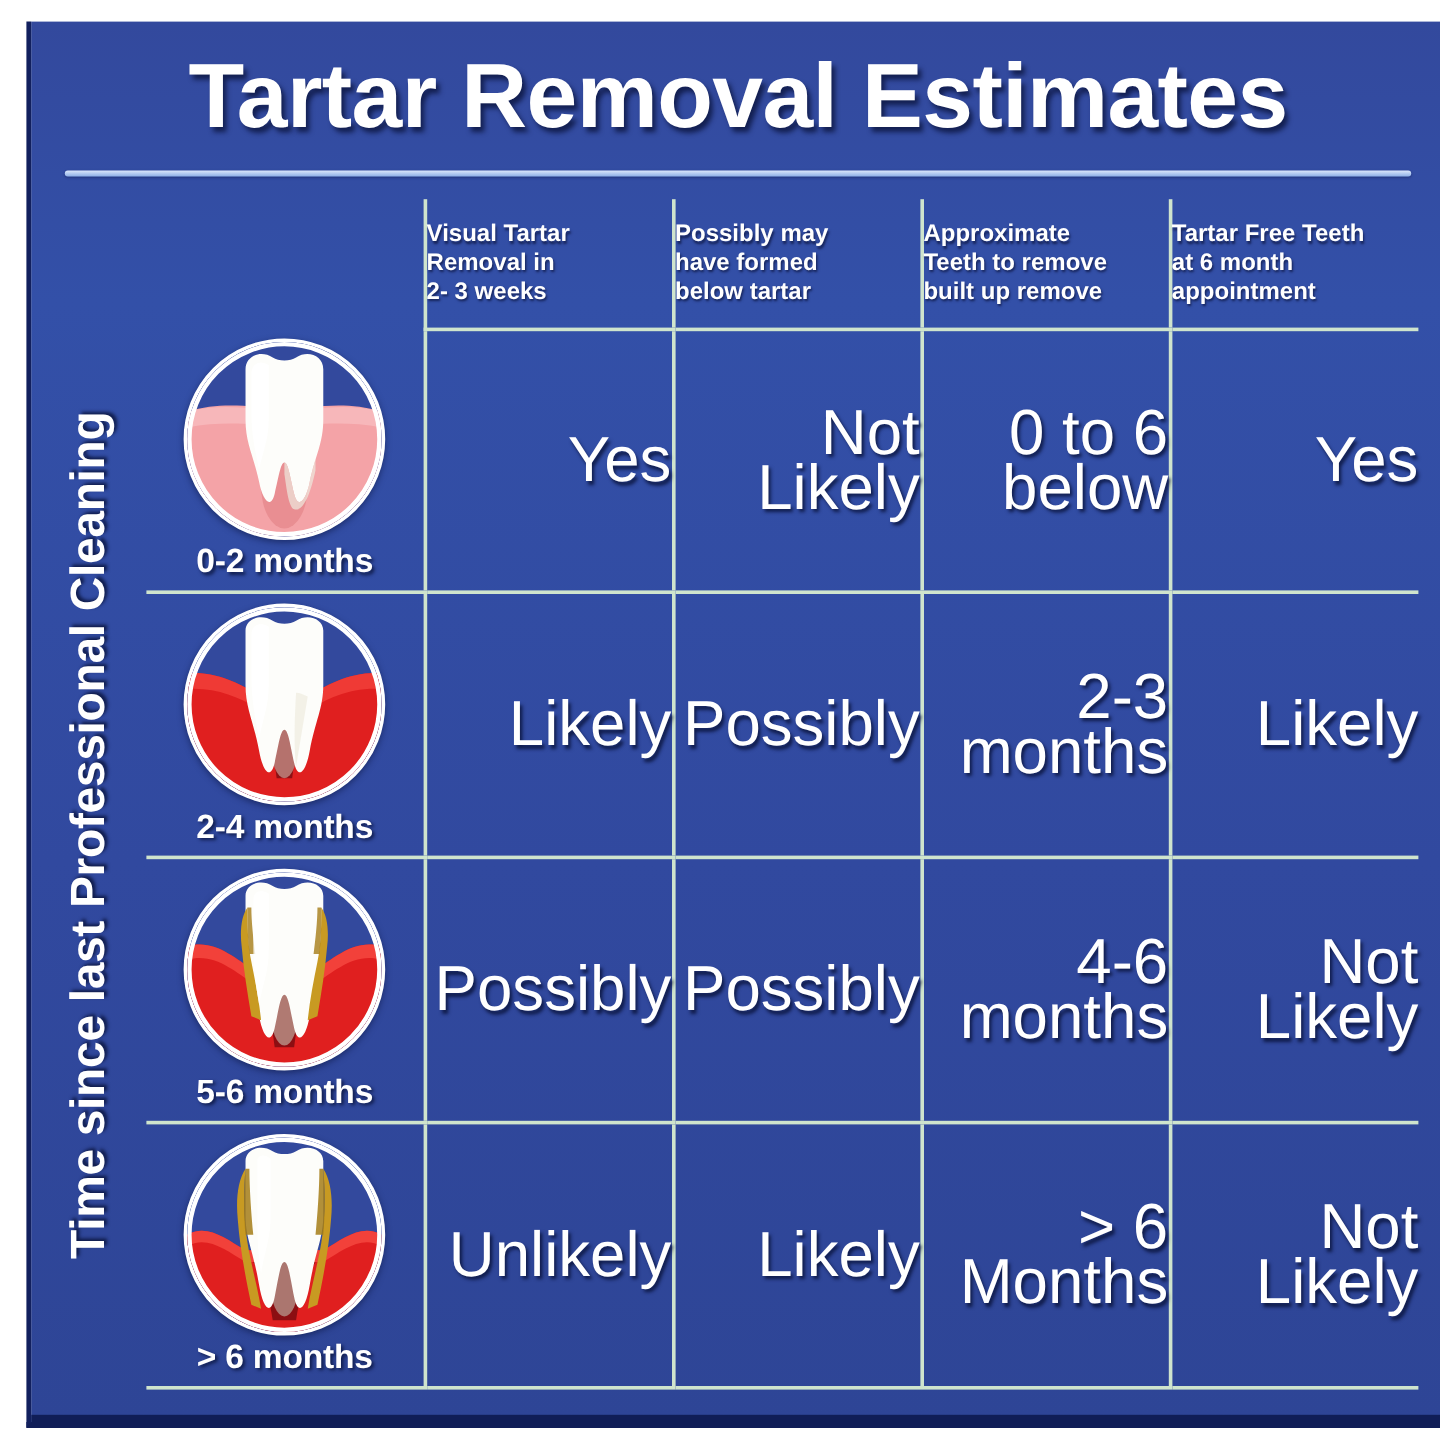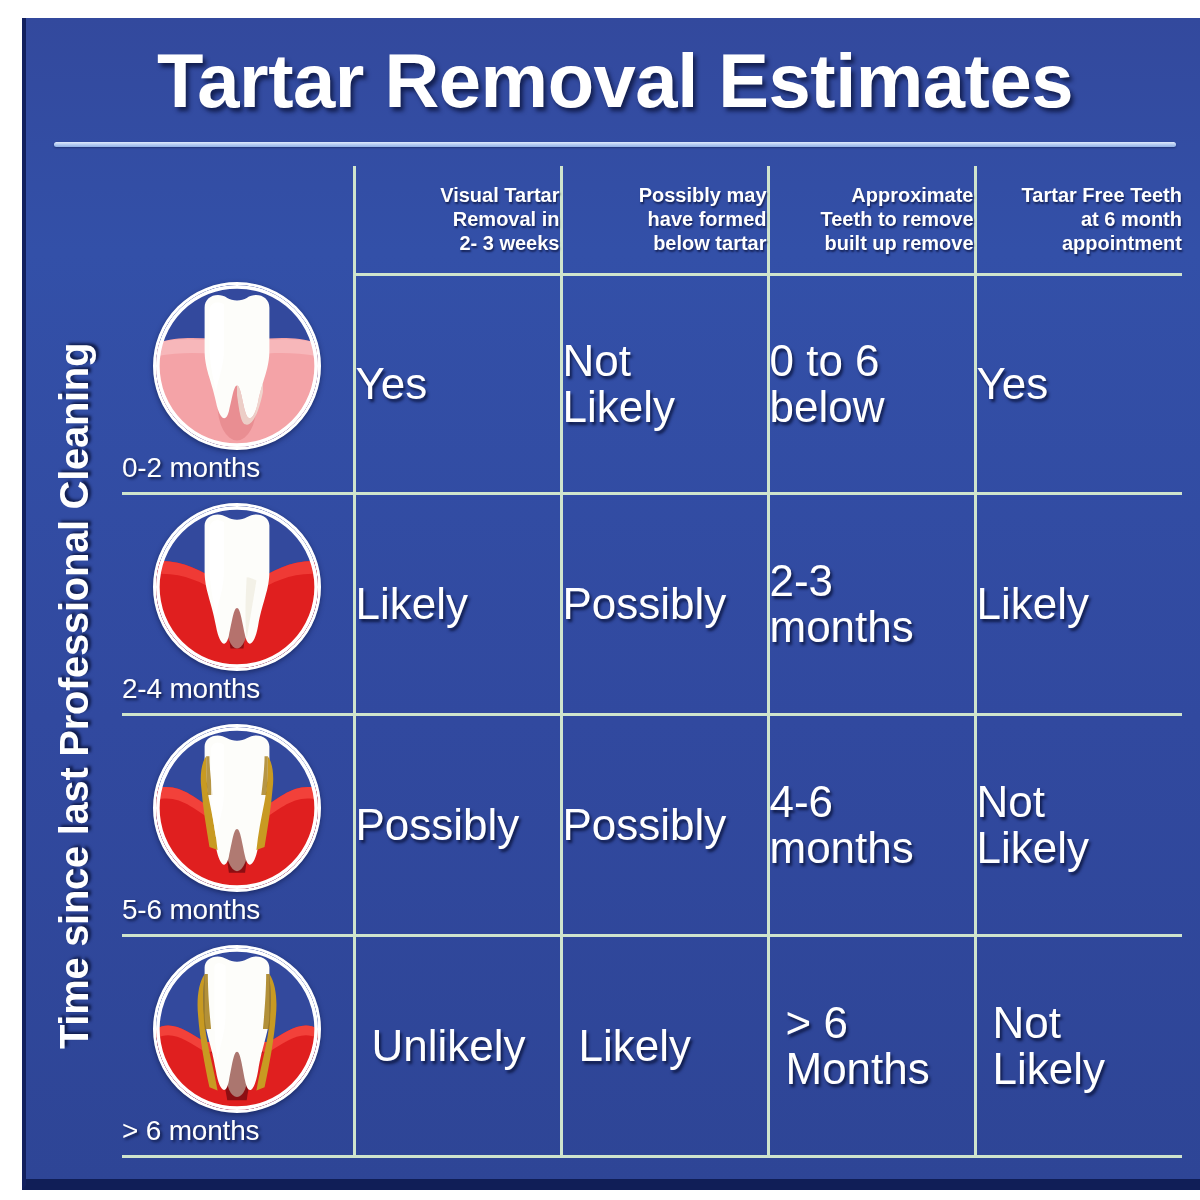"Visual Tartar" .hdr-cell { text-align: right -> left }
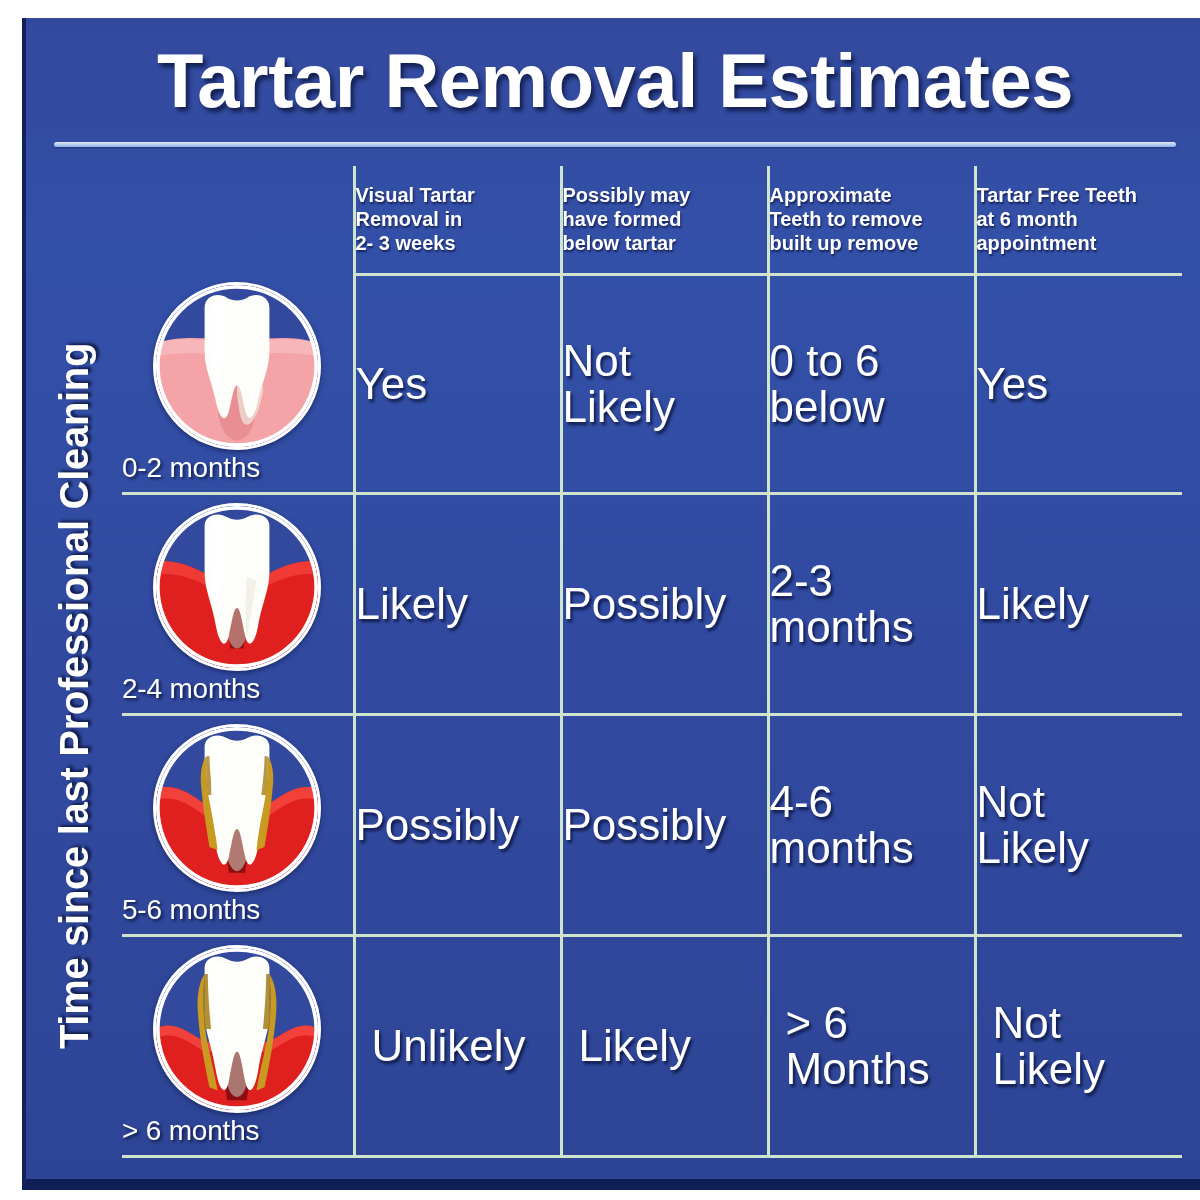"Yes" .val-cell { font-size: 44px -> 53px; text-align: left -> right }
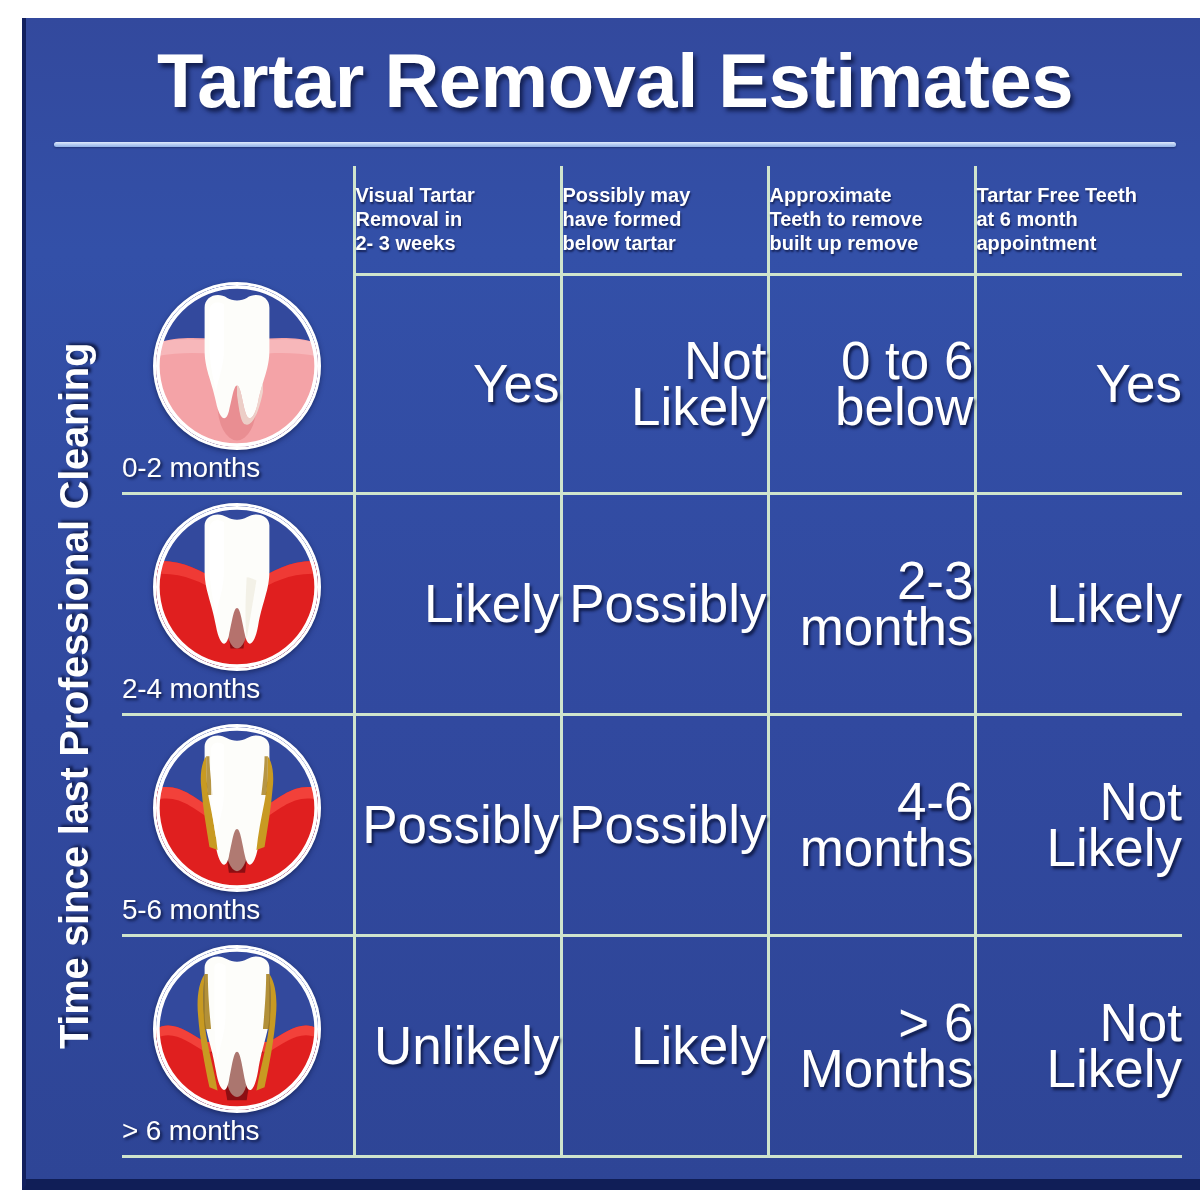"0-2 months" .row-label { font-weight: 400 -> 700; text-align: left -> center }
